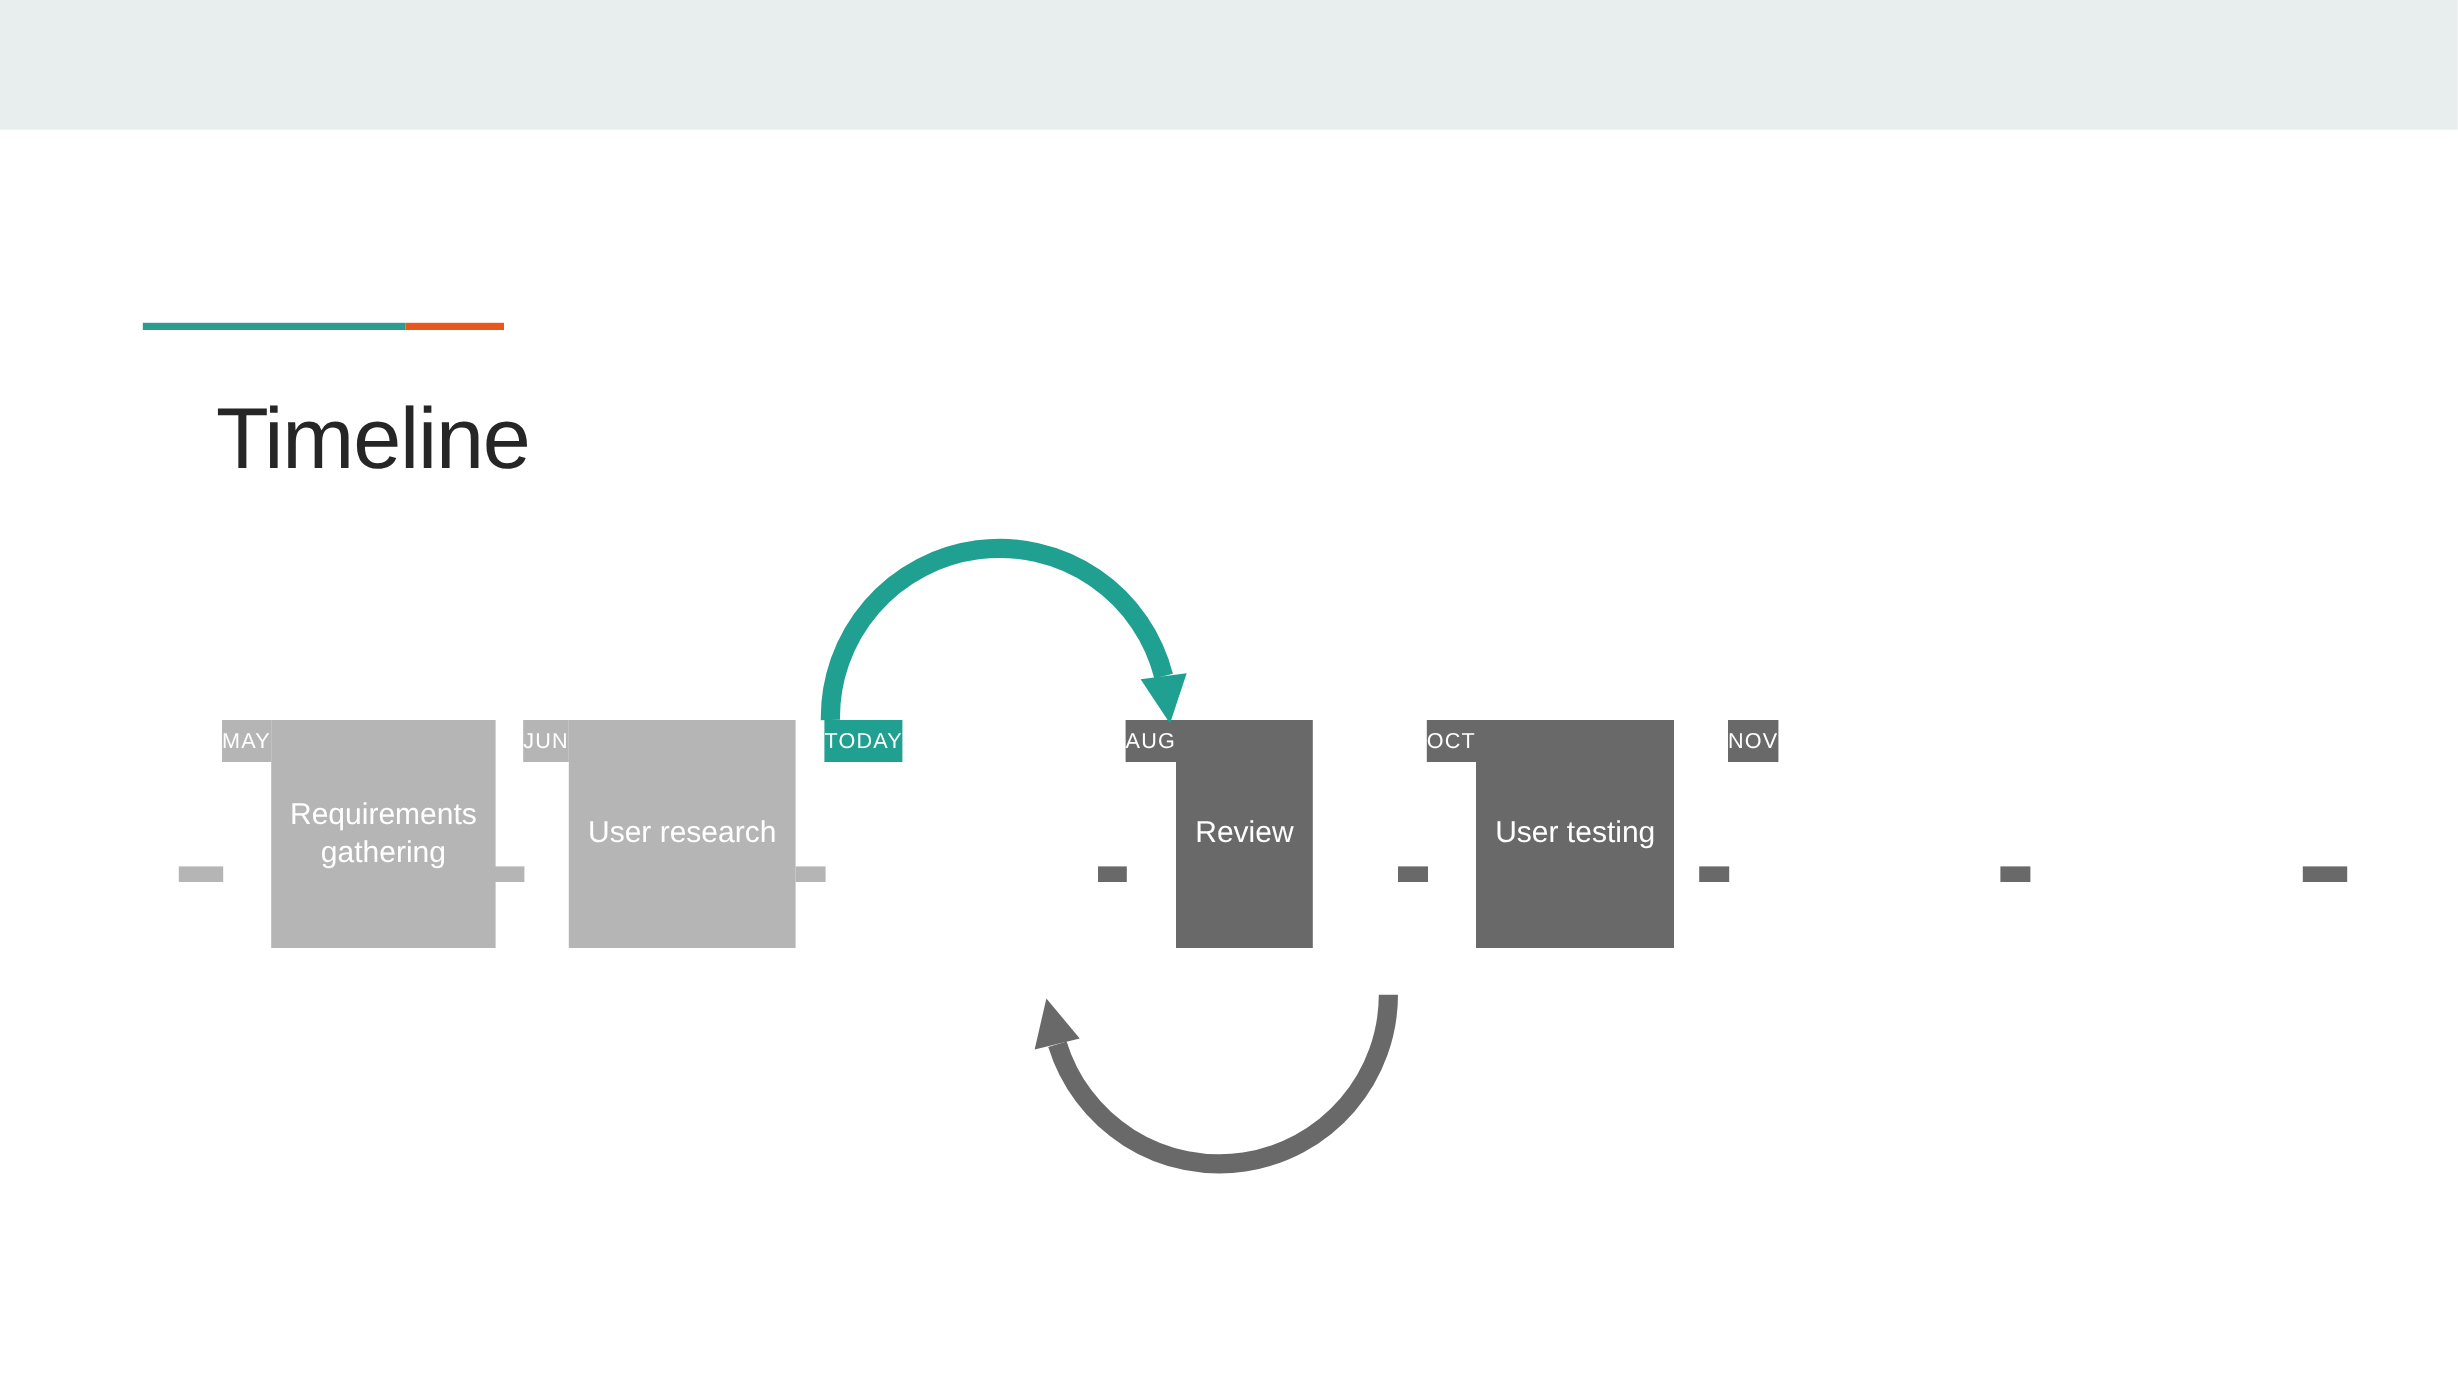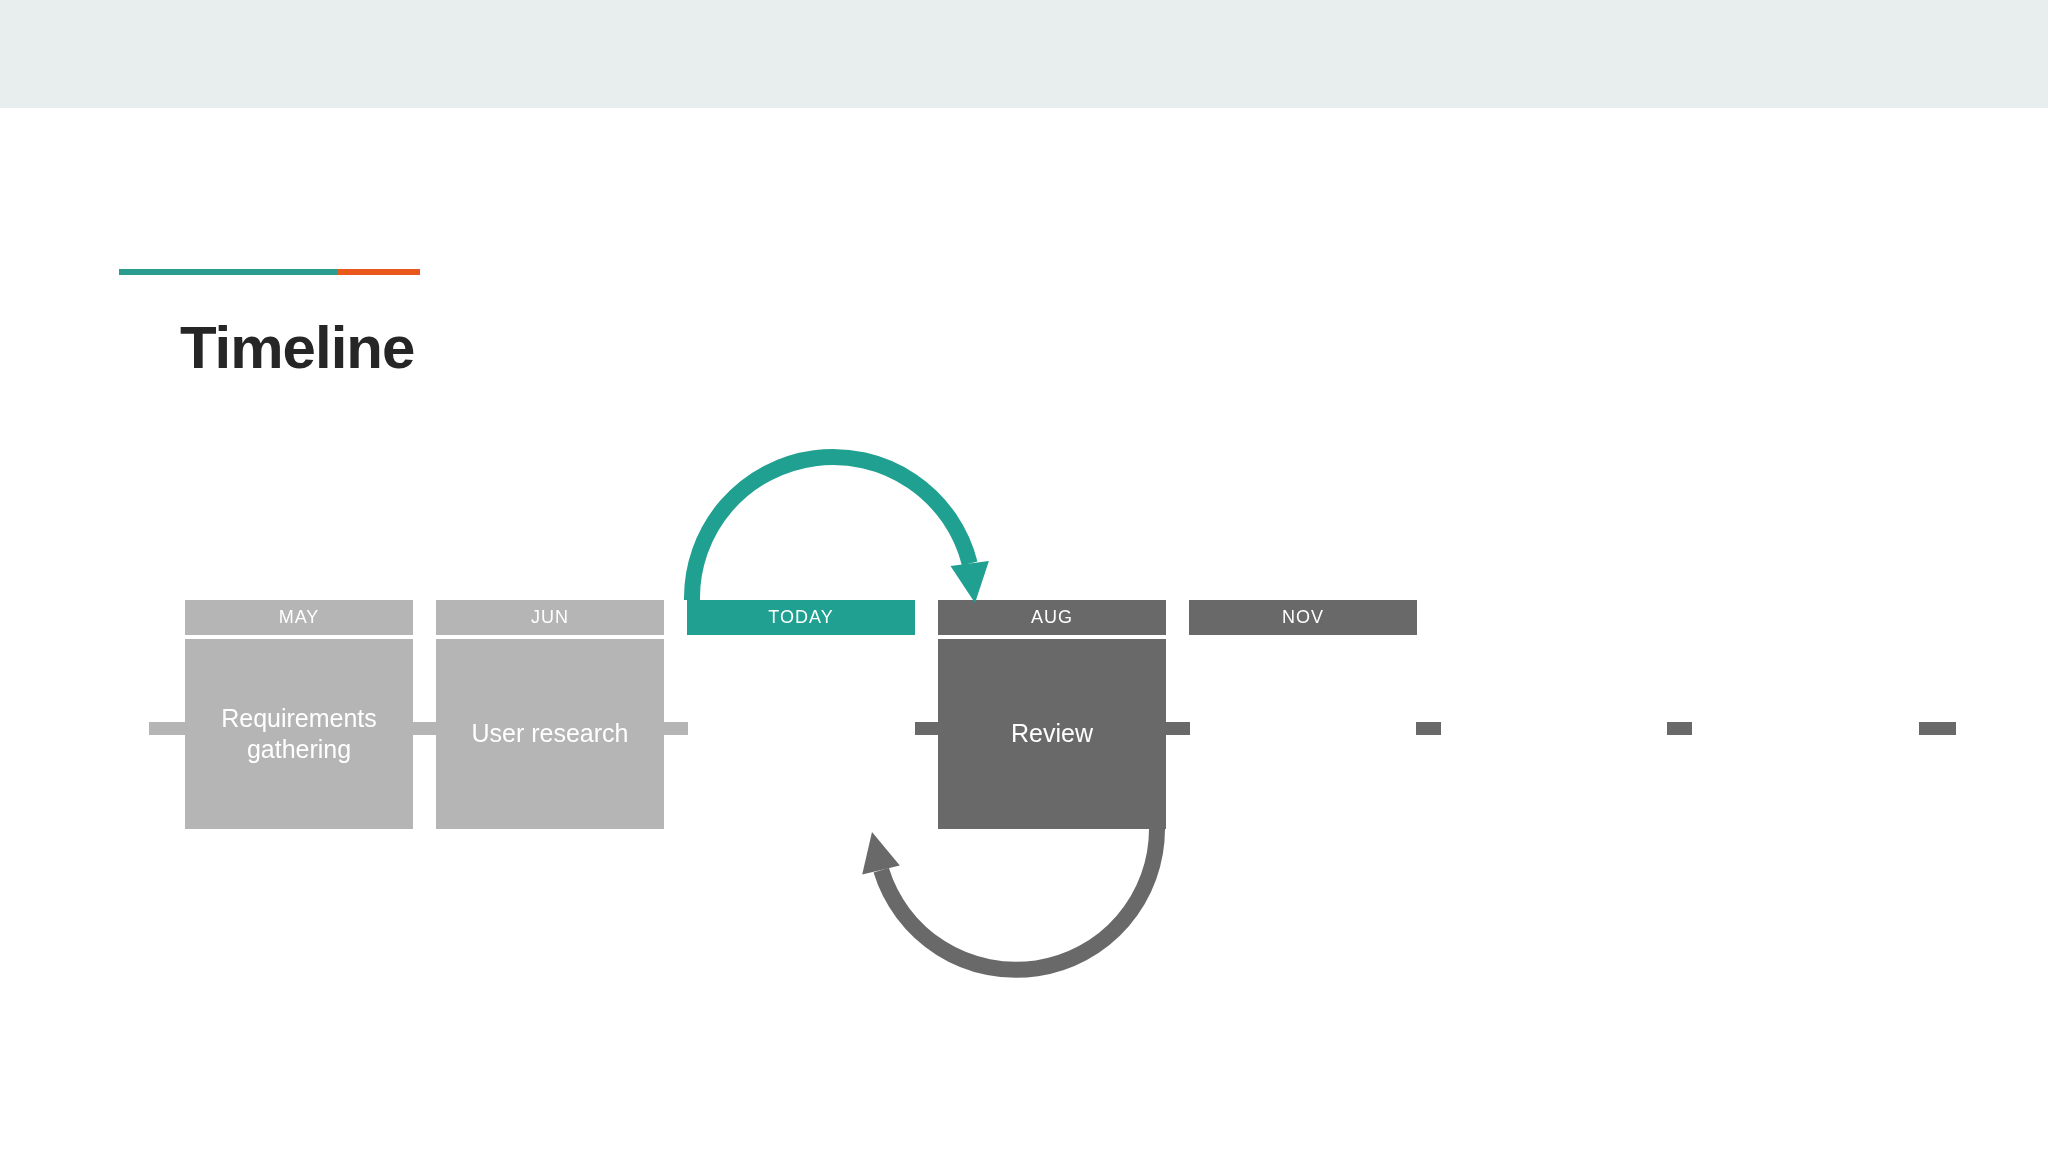"Timeline" .title { font-size: 60px -> 72px; font-weight: bold -> normal; top: 318px -> 330px }
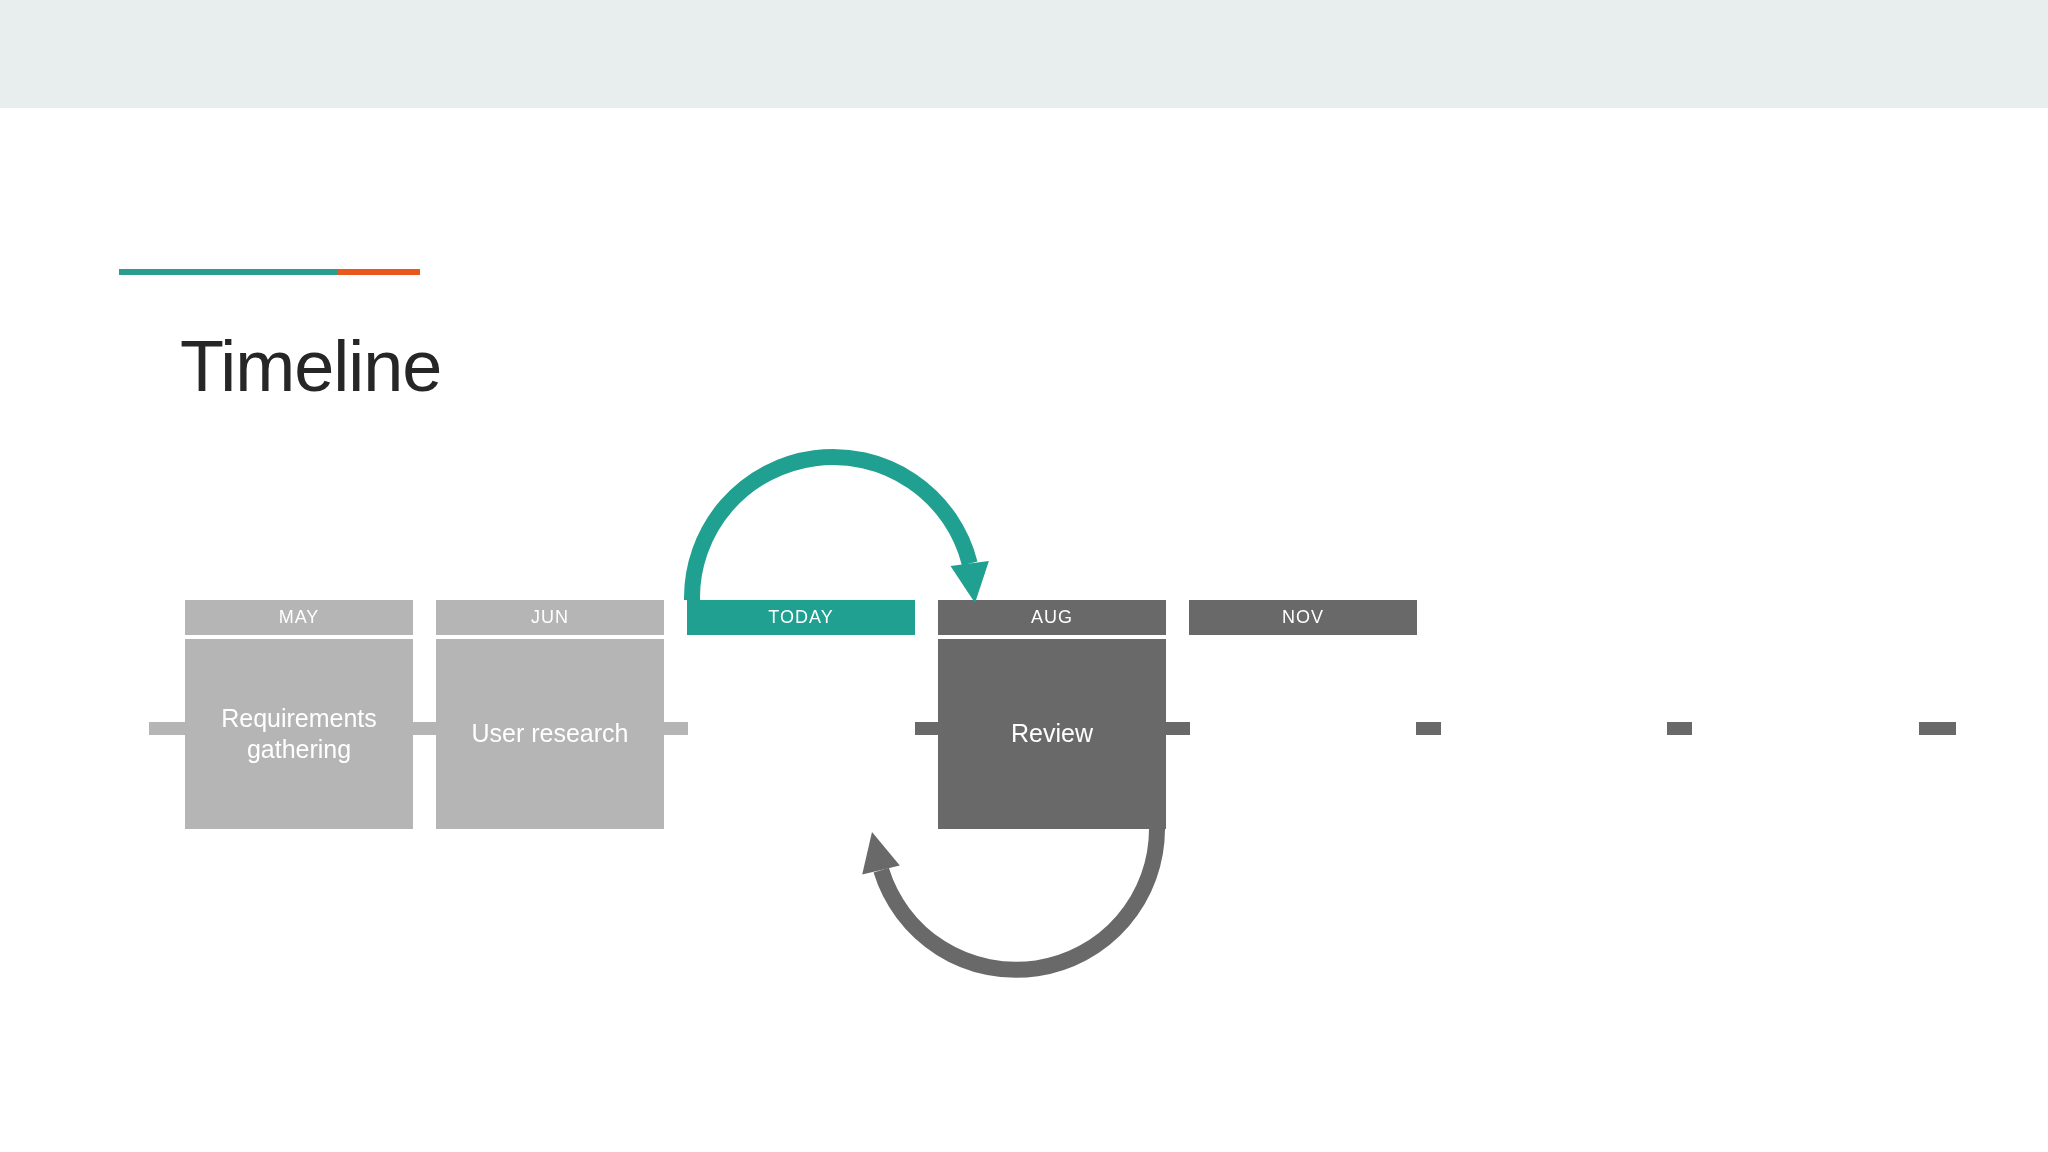"MAY" .stage { flex-direction: column -> none }
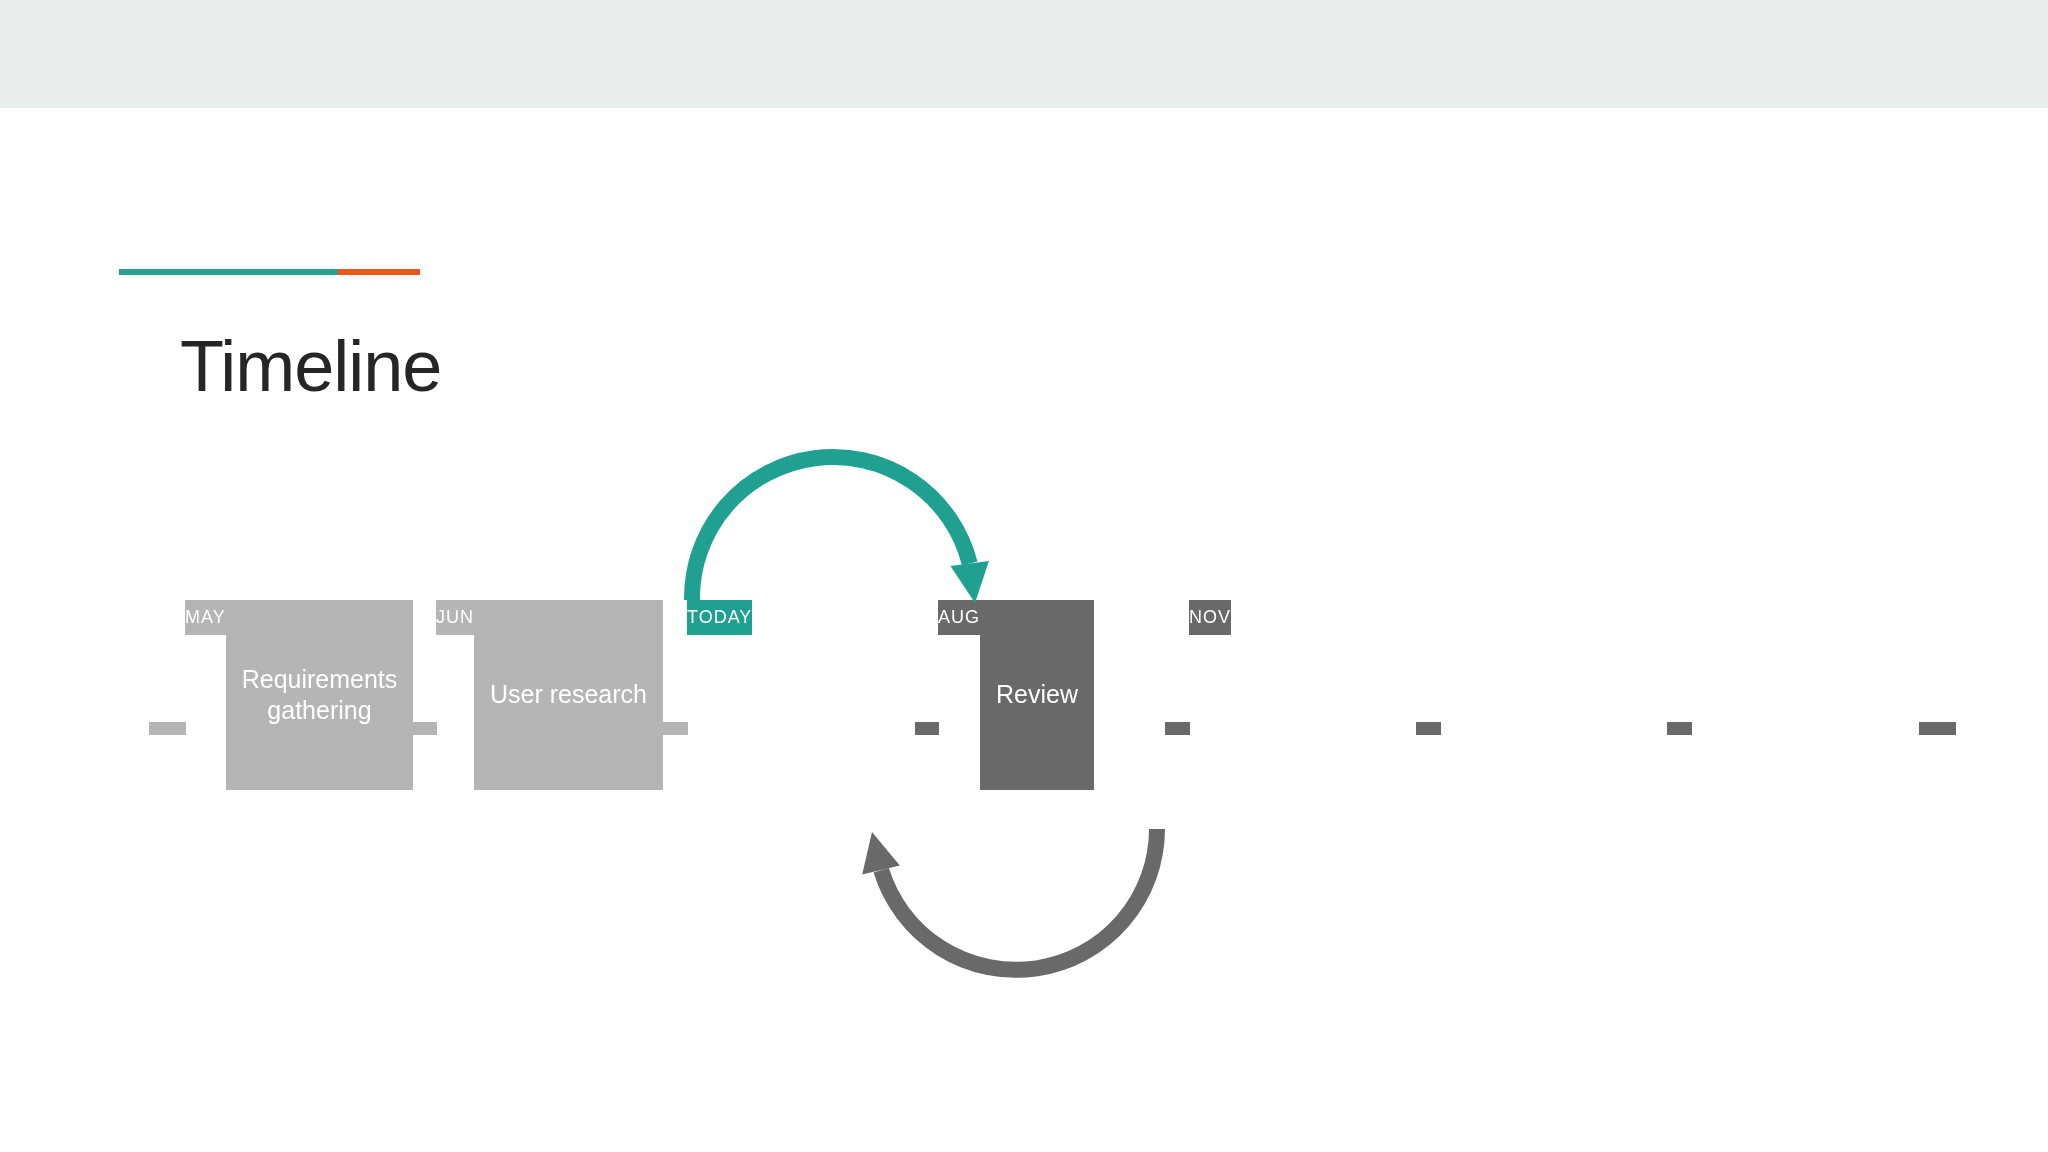"OCT" div.stage { html: none -> <div> <div>OCT</div> <div>User testing</div> </div> }
